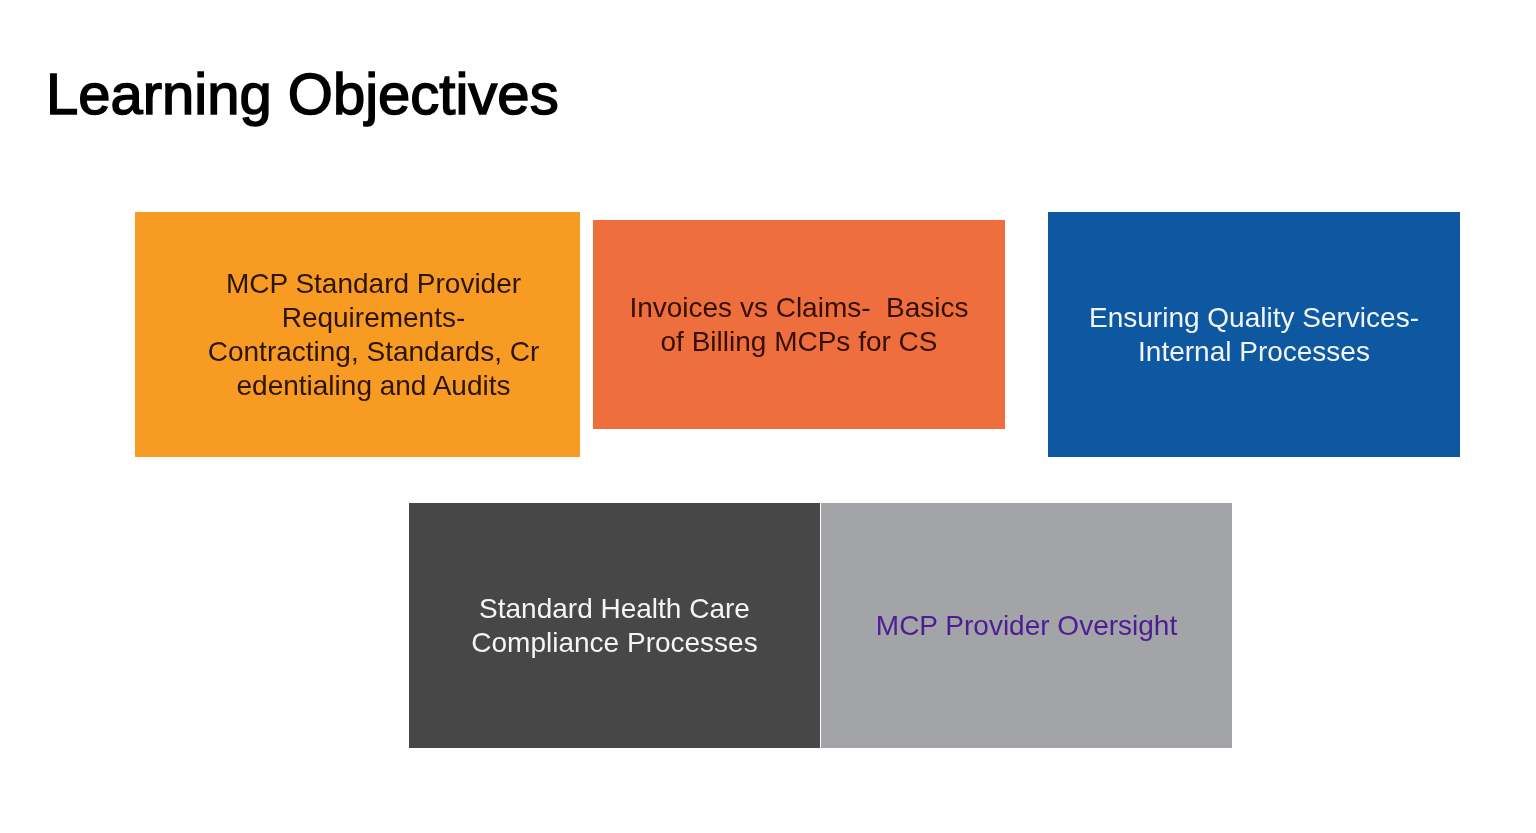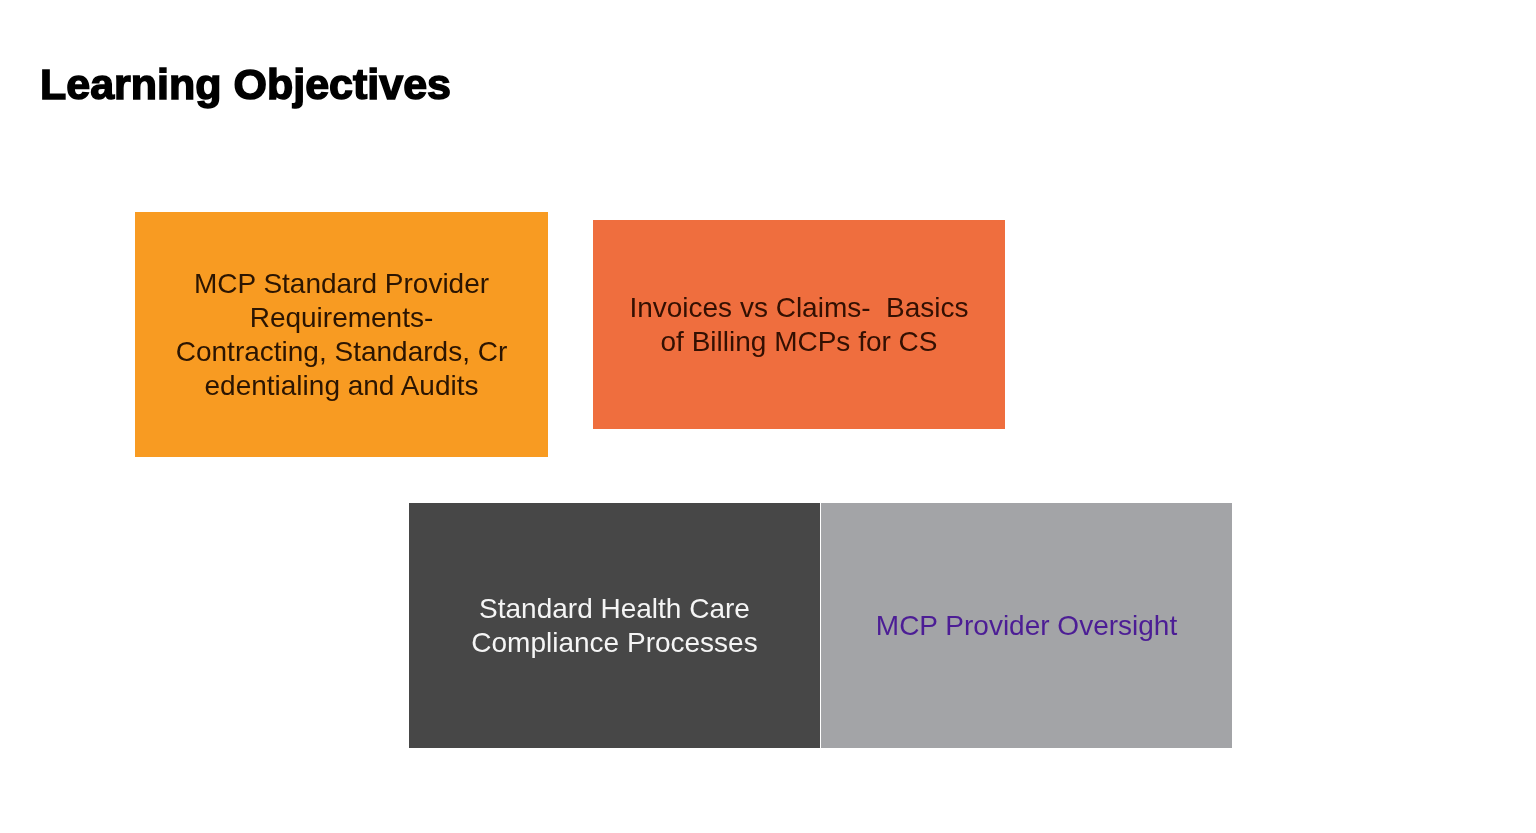"Learning Objectives" .slide-title { font-size: 43px -> 58px; font-weight: bold -> normal; left: 40px -> 46px }
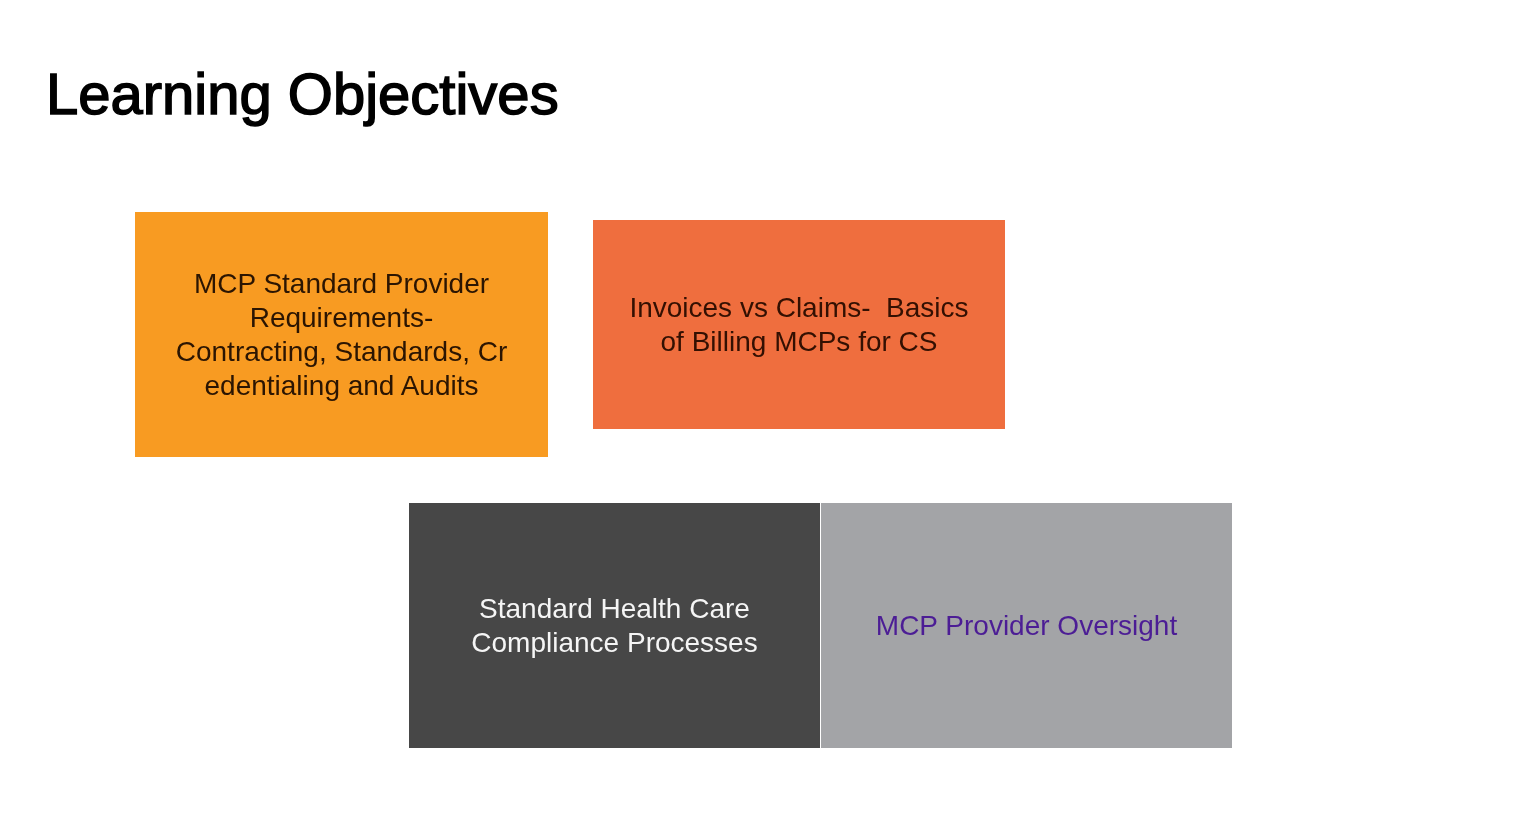"MCP Standard Provider" div.objective-box { padding-left: none -> 32px }
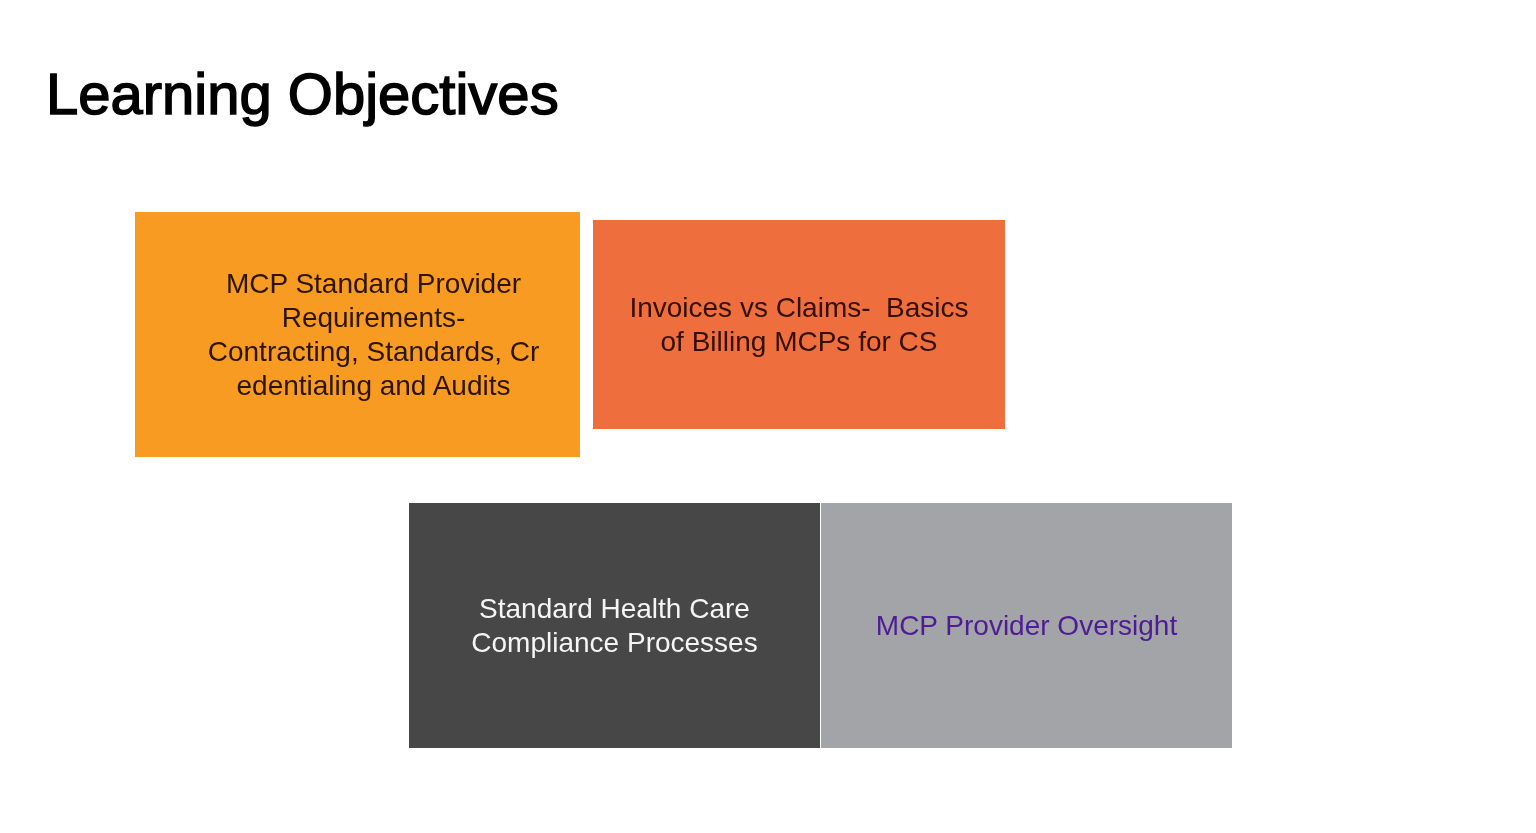"Ensuring Quality Services-" div.objective-box { html: none -> <div> <div>Ensuring Quality Services- Internal Processes</div> </div> }
